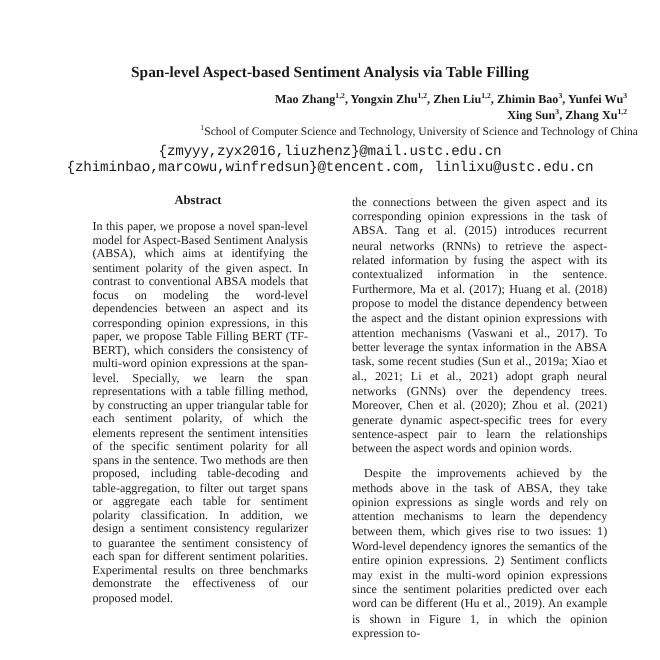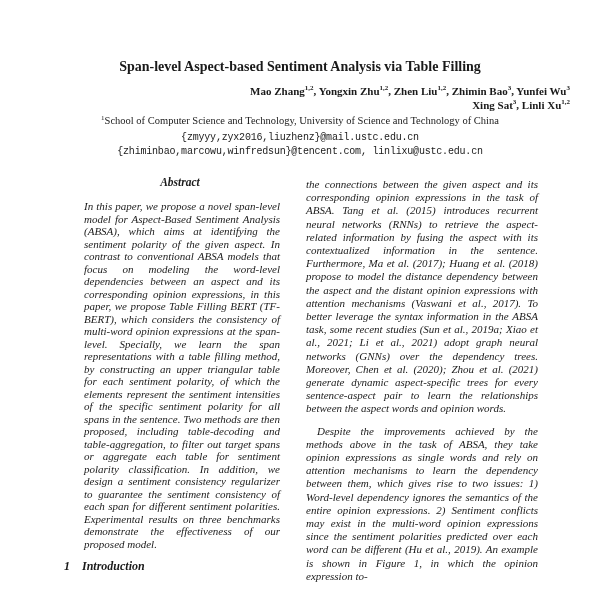"Xing Sat" span { text: Sat -> Sun }
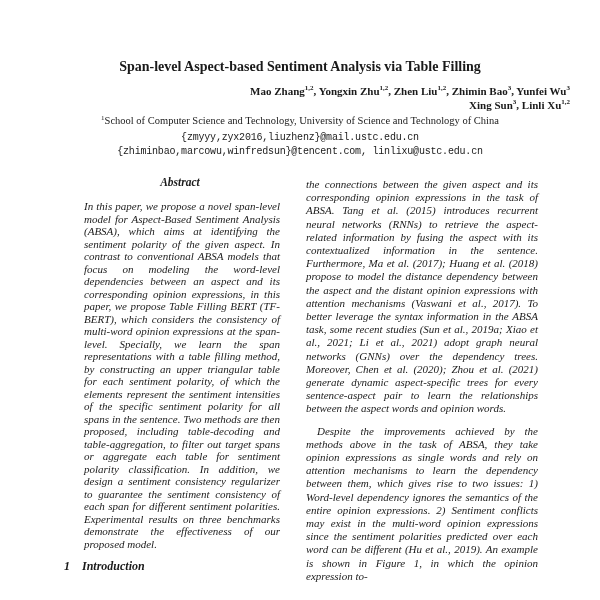"Linli Xu" span { text: Linli -> Zhang }
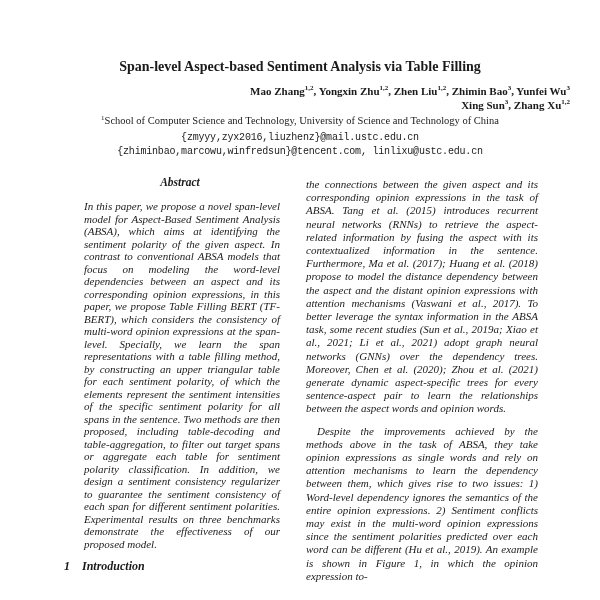"1School of Computer Science and" .affiliations { text-align: center -> right }
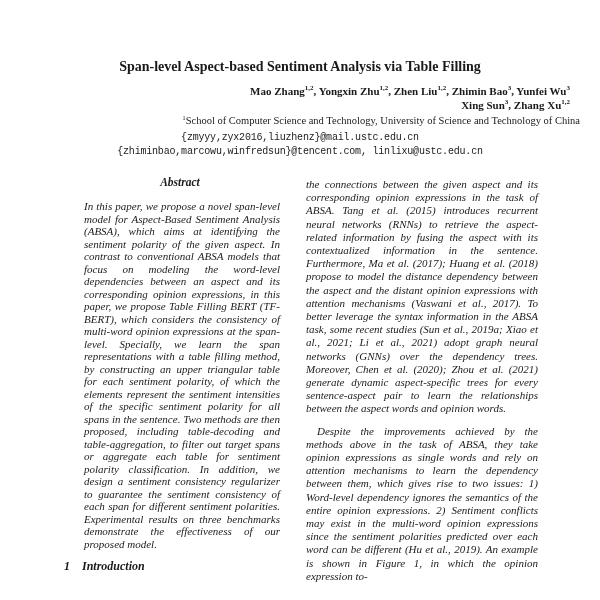"{zmyyy,zyx2016,liuzhenz}@mail.ustc.edu.c" .emails { font-size: 10px -> 13px }
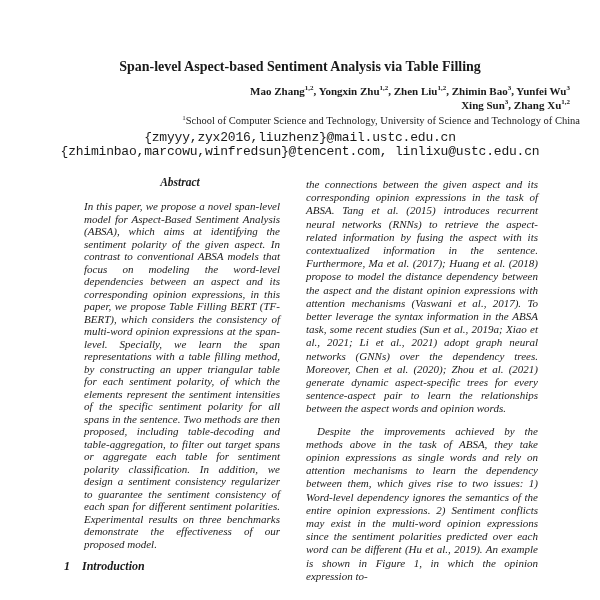"Abstract" .columns { font-style: italic -> none; gap: 10px -> 24px }
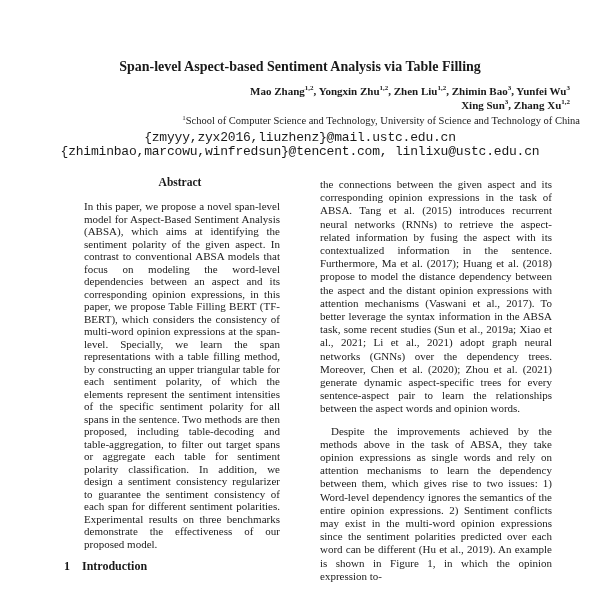"1 Introduction" div.section-heading { html: <div> <span>1</span><span>Introduction</span> </div> -> none }
